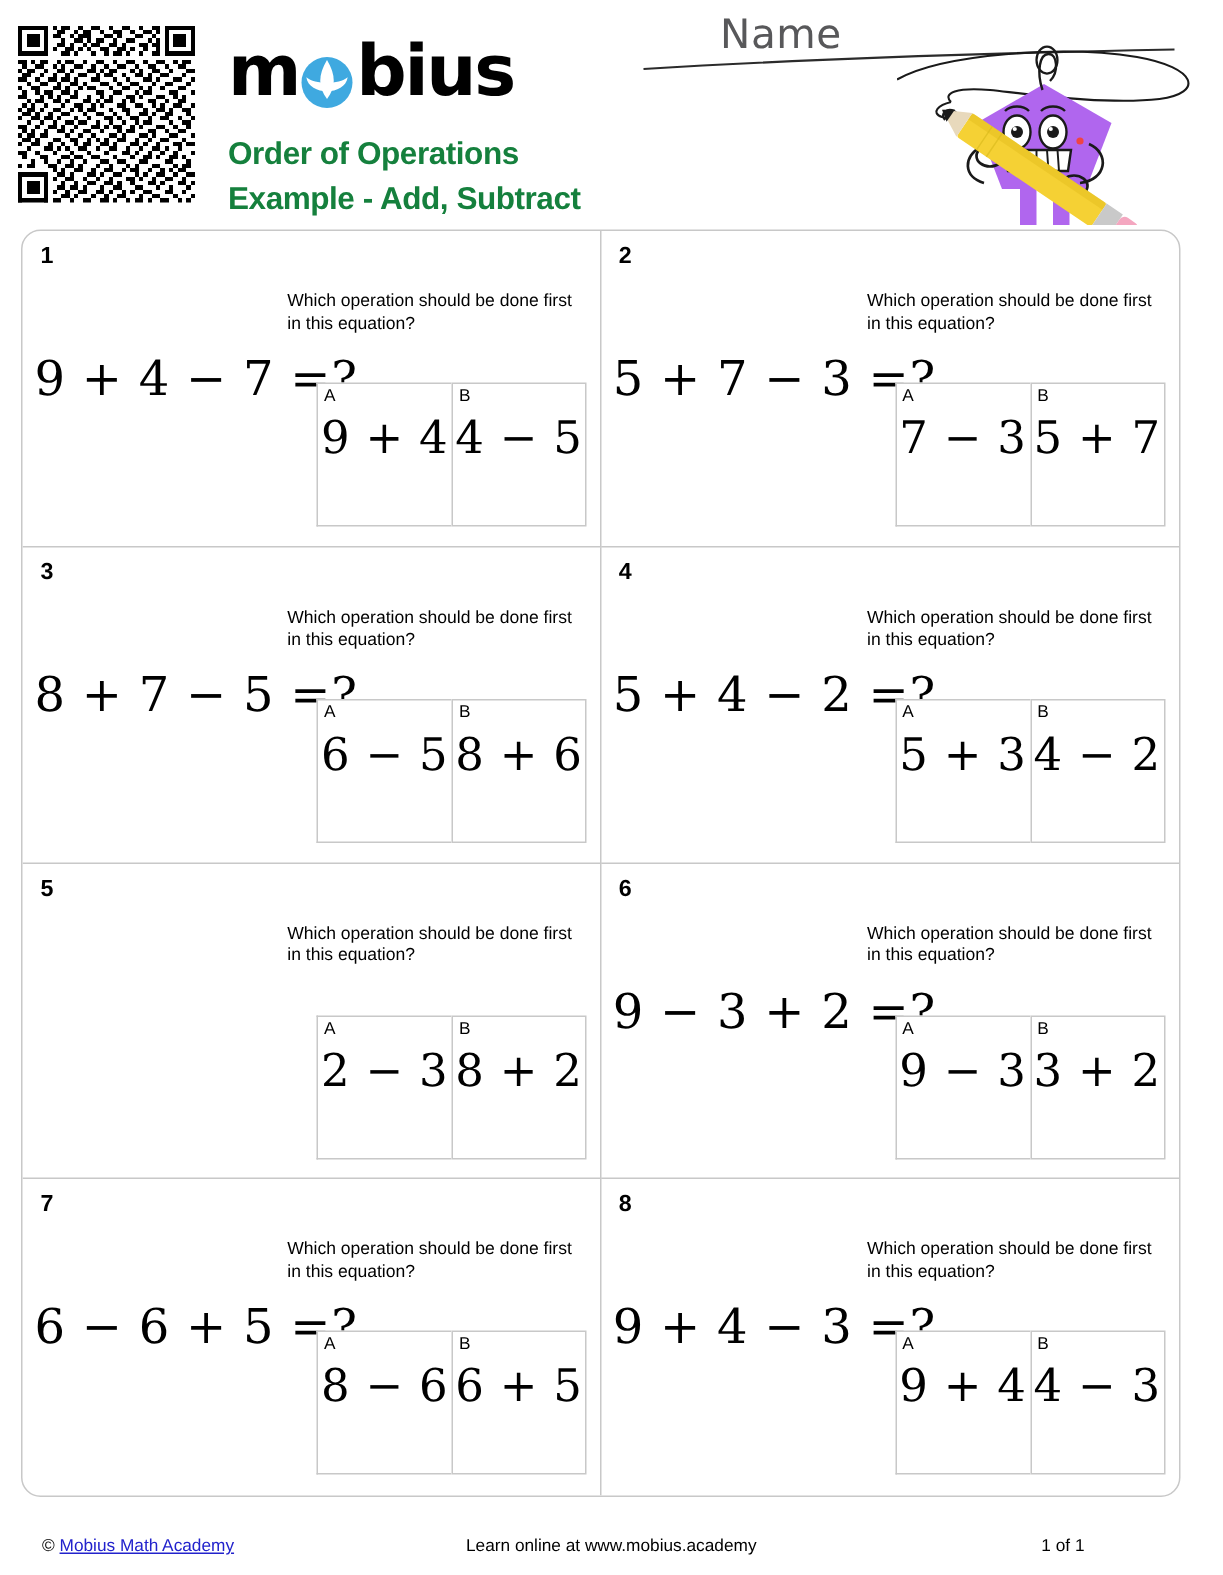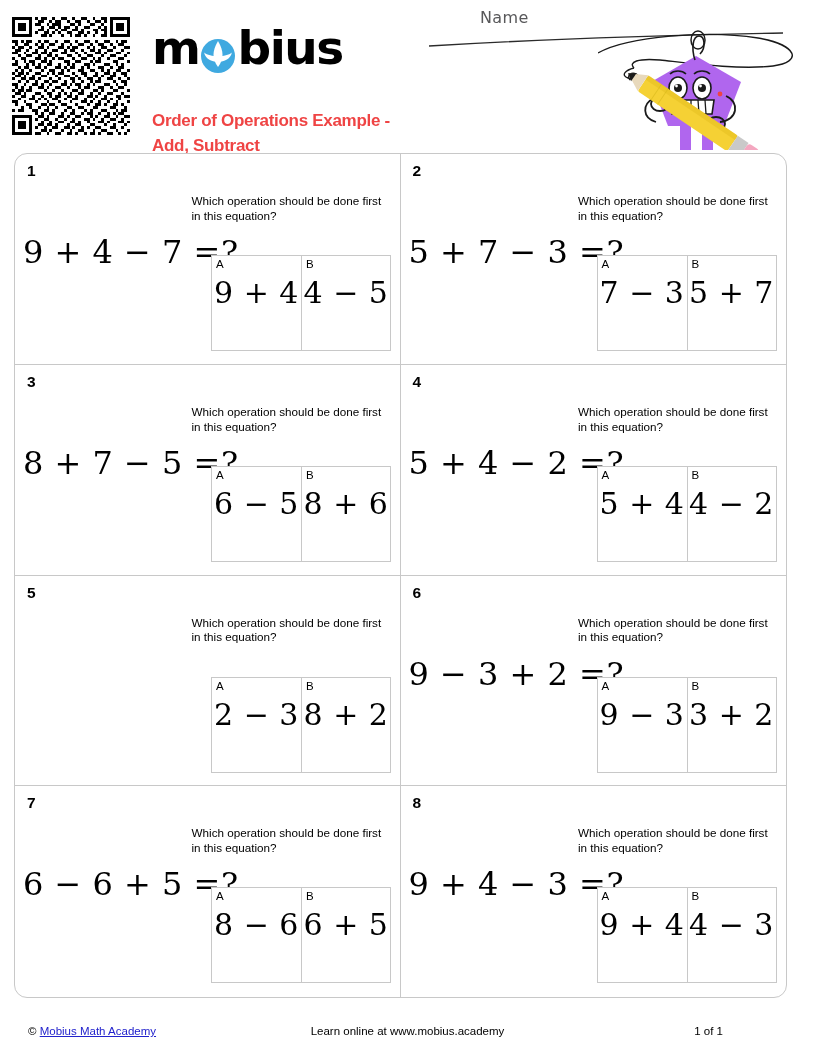"Name" .name-label { font-size: 16px -> 27px }
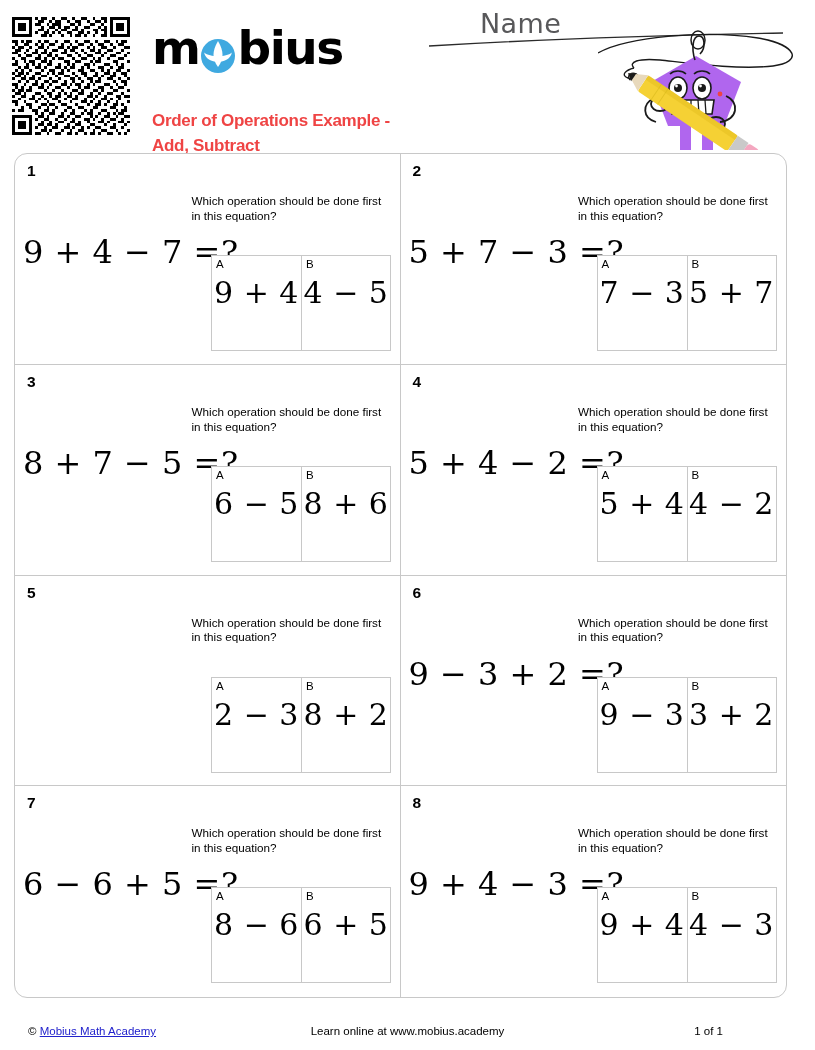"Order of Operations Example -" .worksheet-title { color: #ef4444 -> #15803d; font-size: 17px -> 21px; margin-top: 21px -> none }
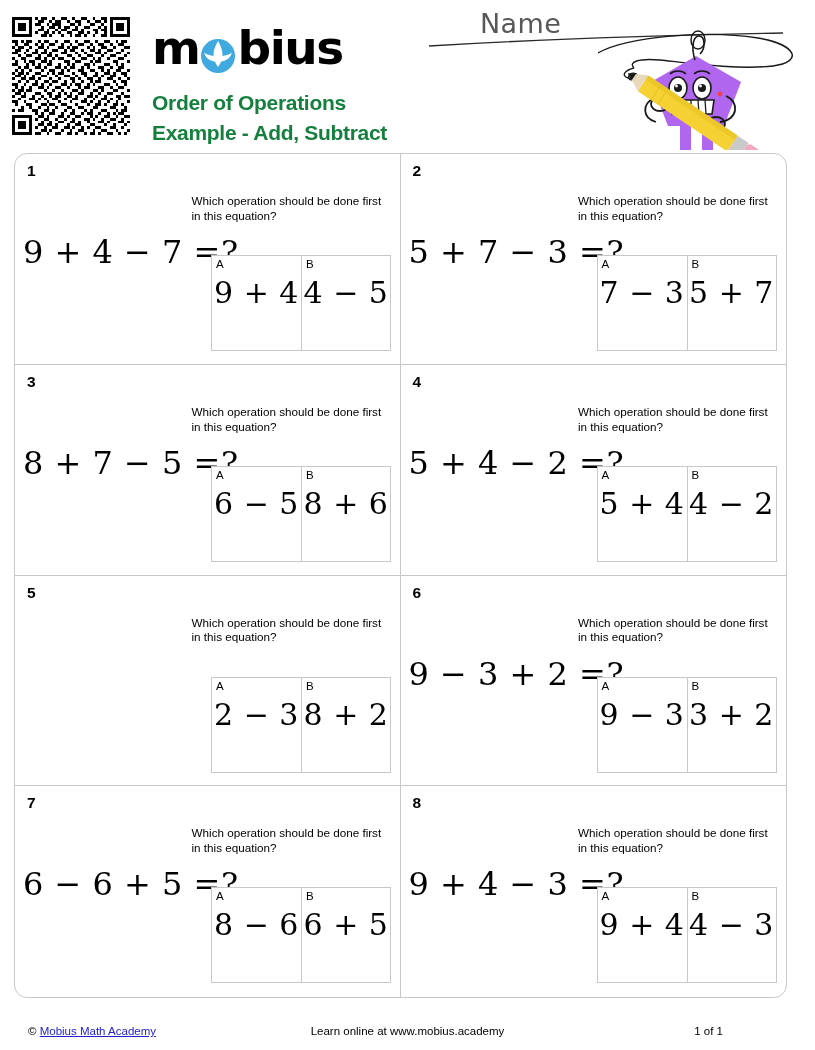"5 + 4" div.choice-expr { text: 4 -> 3 }
